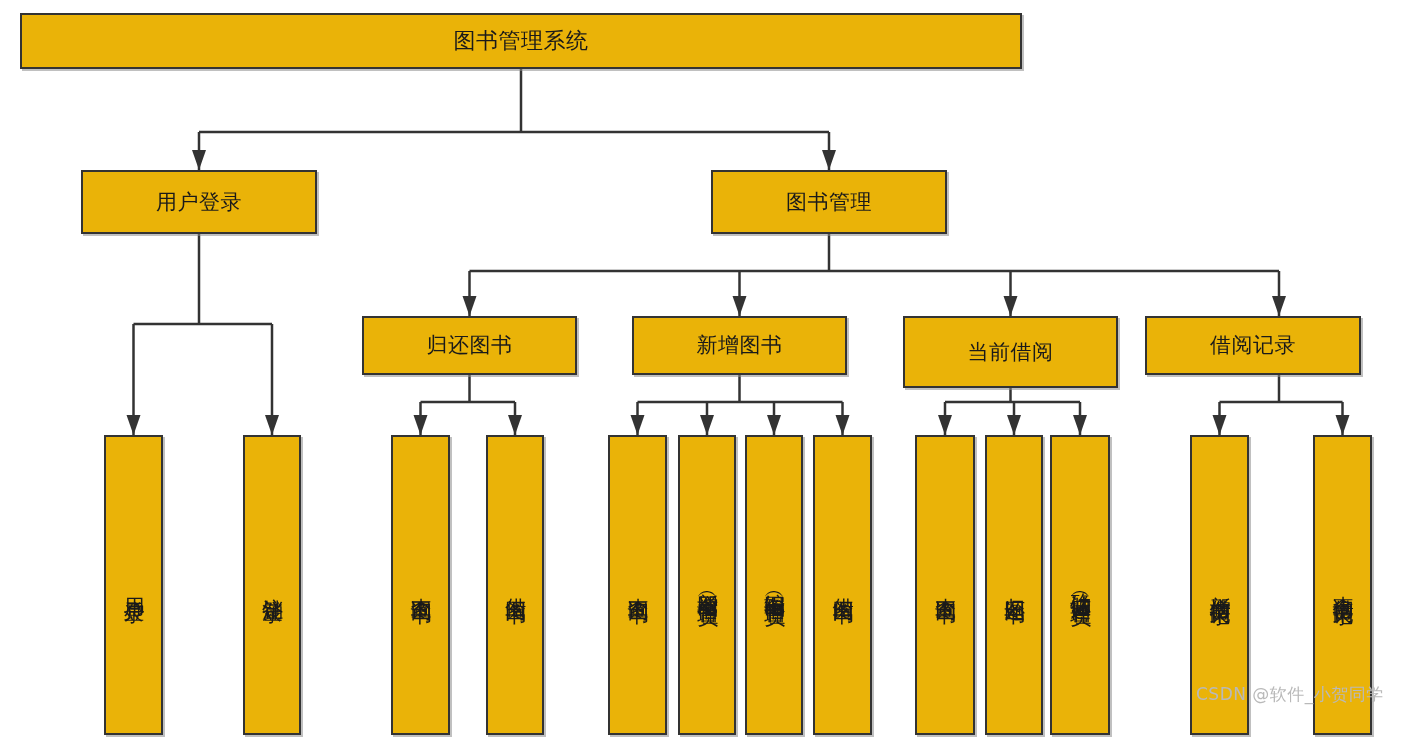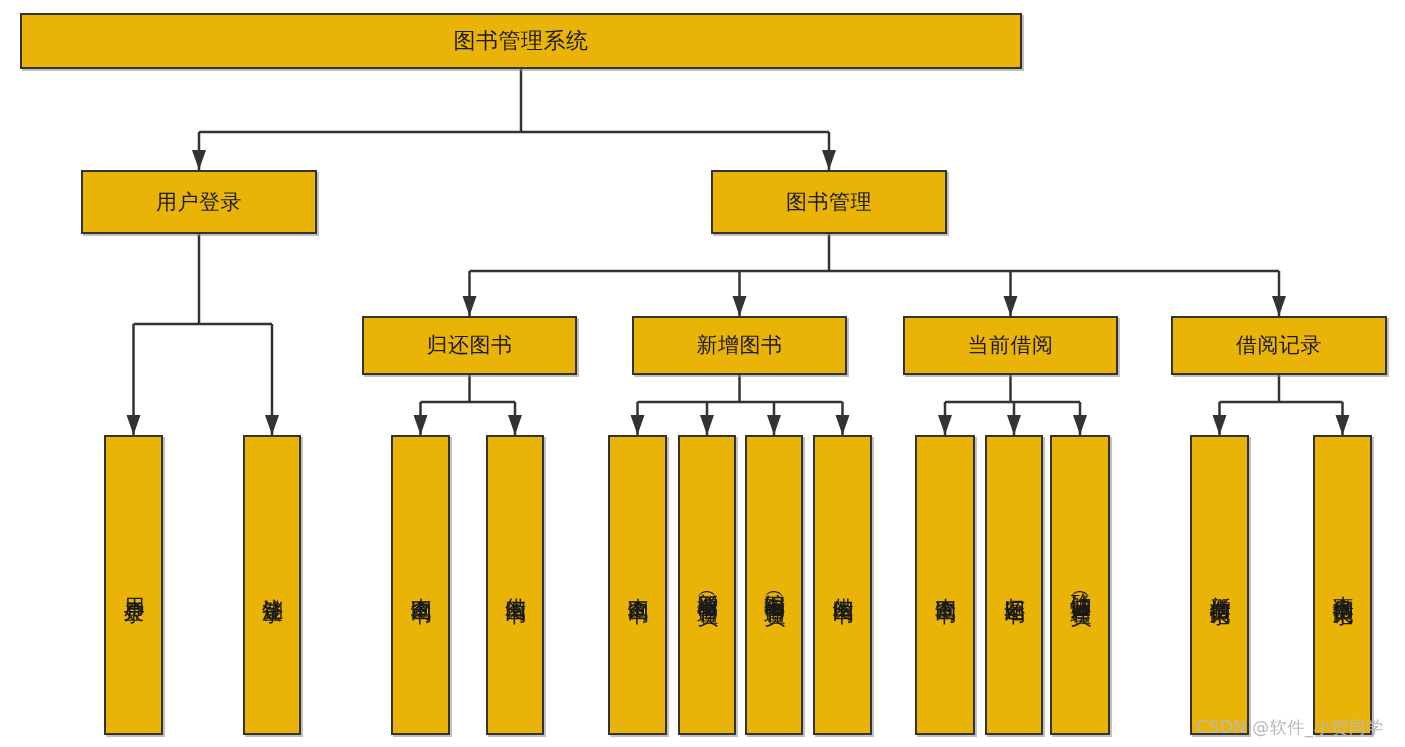"当前借阅" div.node { height: 59px -> 72px }
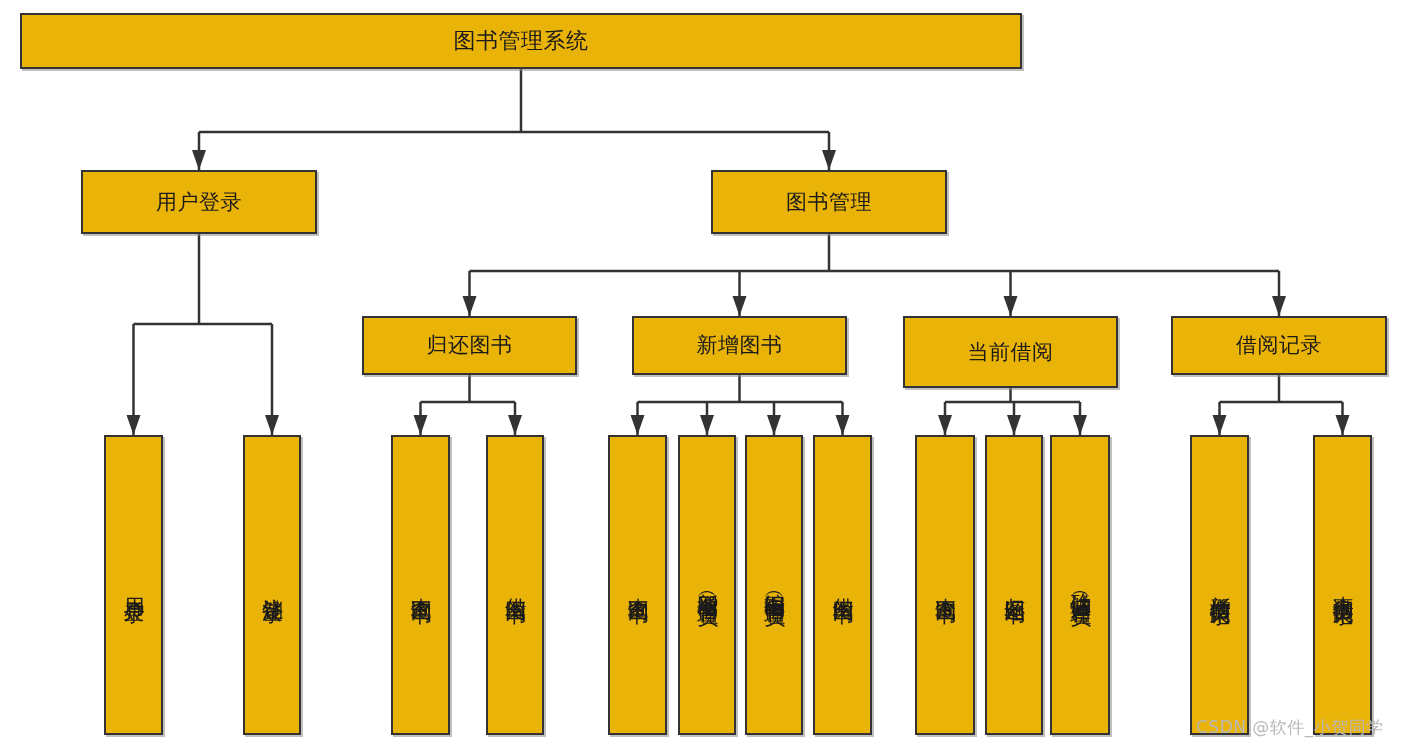"借阅记录" div.node { left: 1171px -> 1145px }
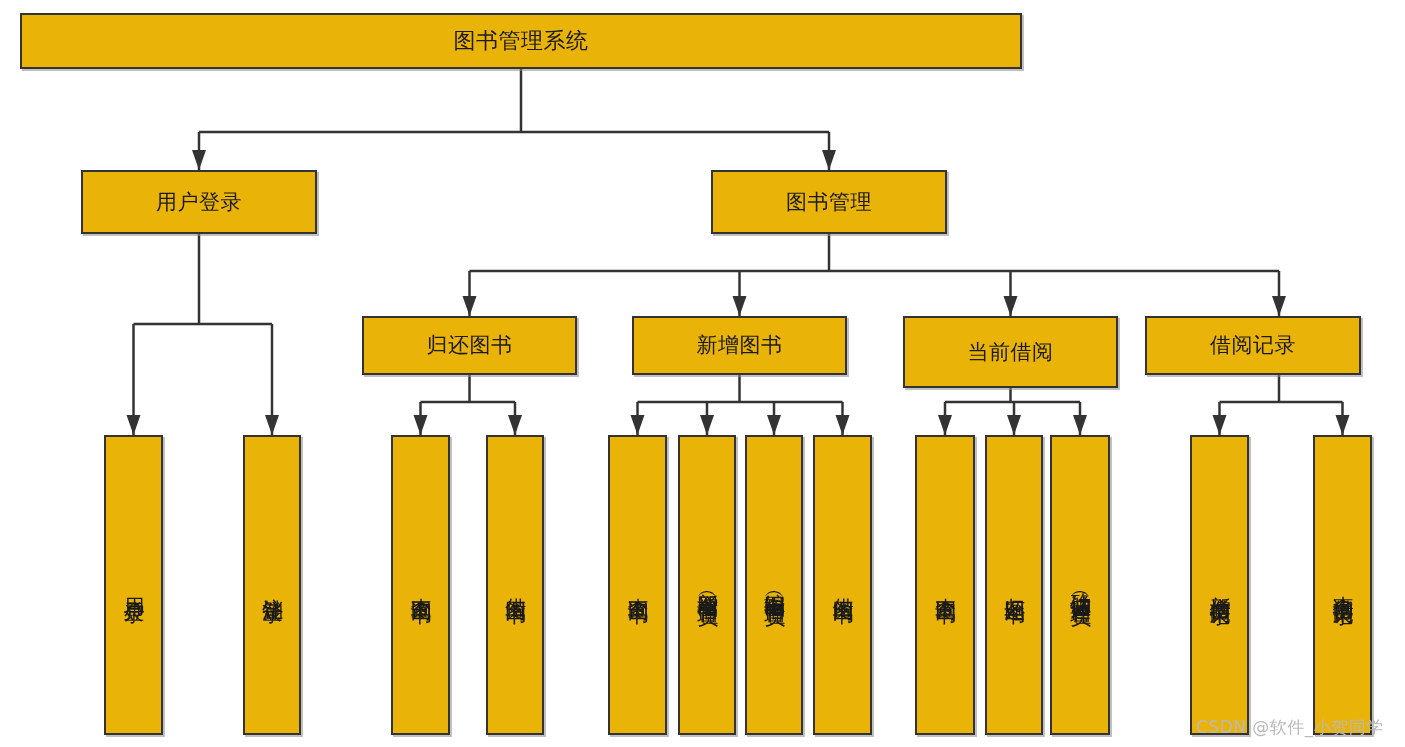"CSDN @软件_小贺同学" div.watermark { top: 716px -> 683px }
